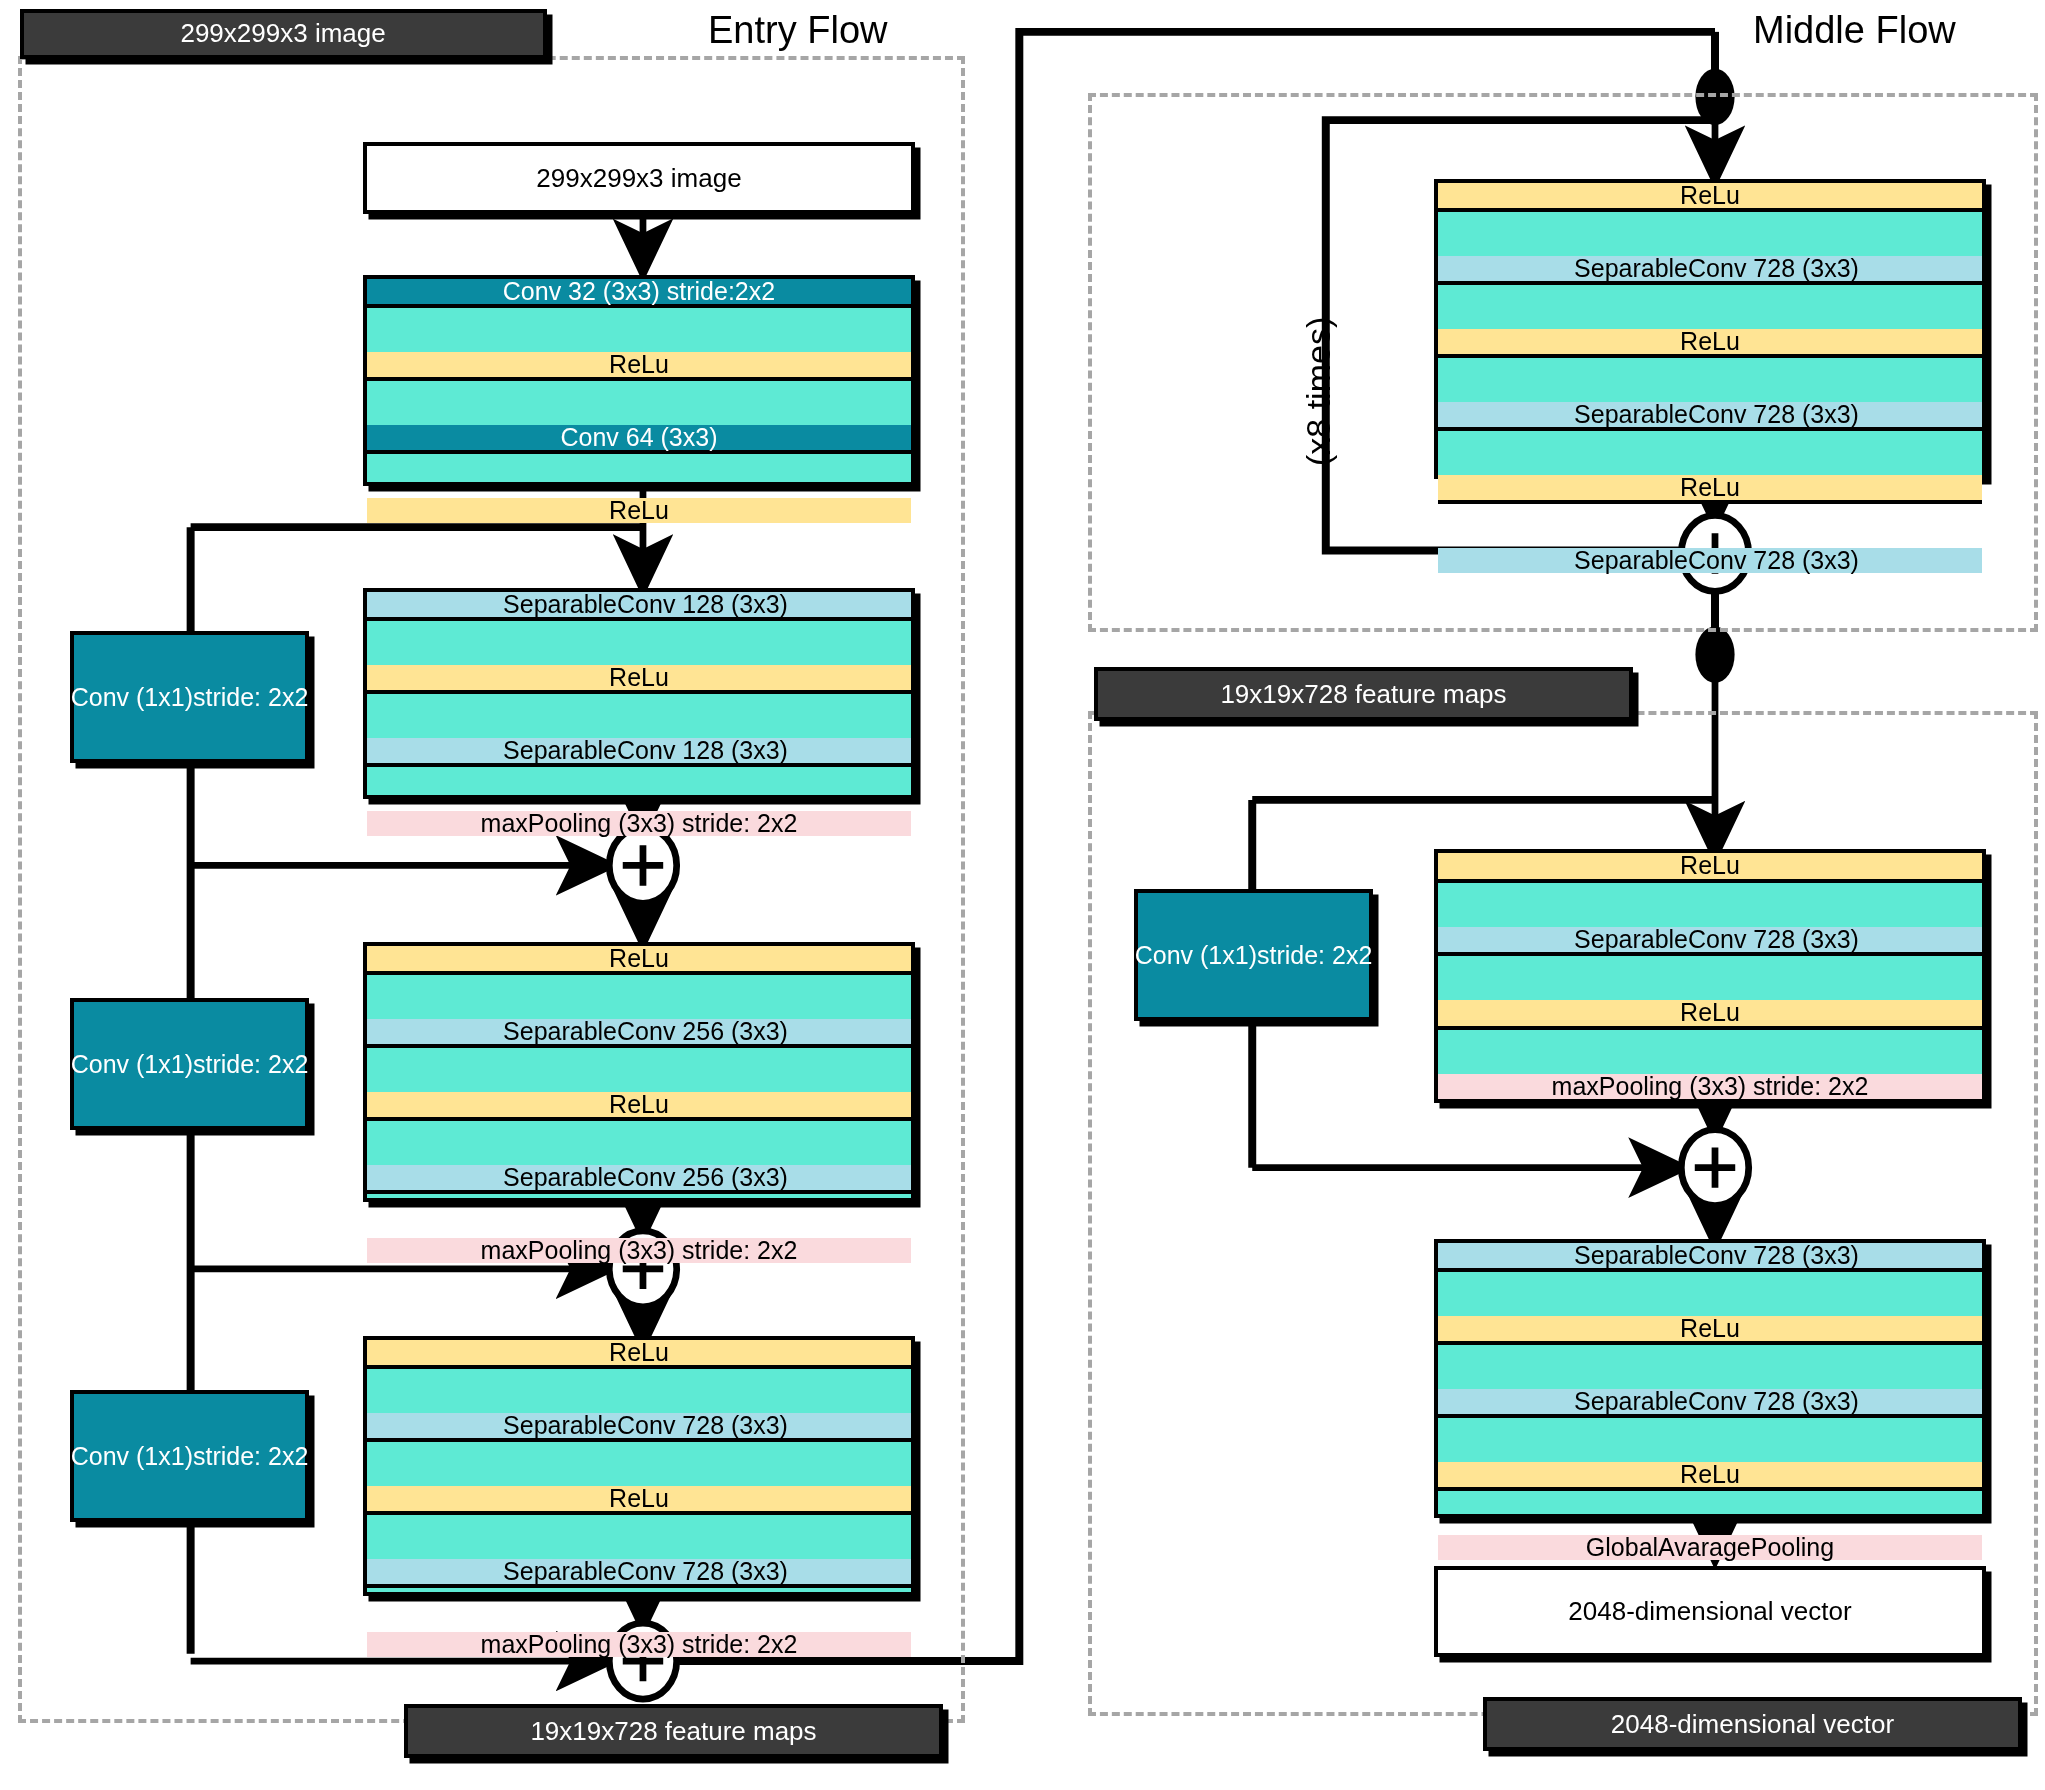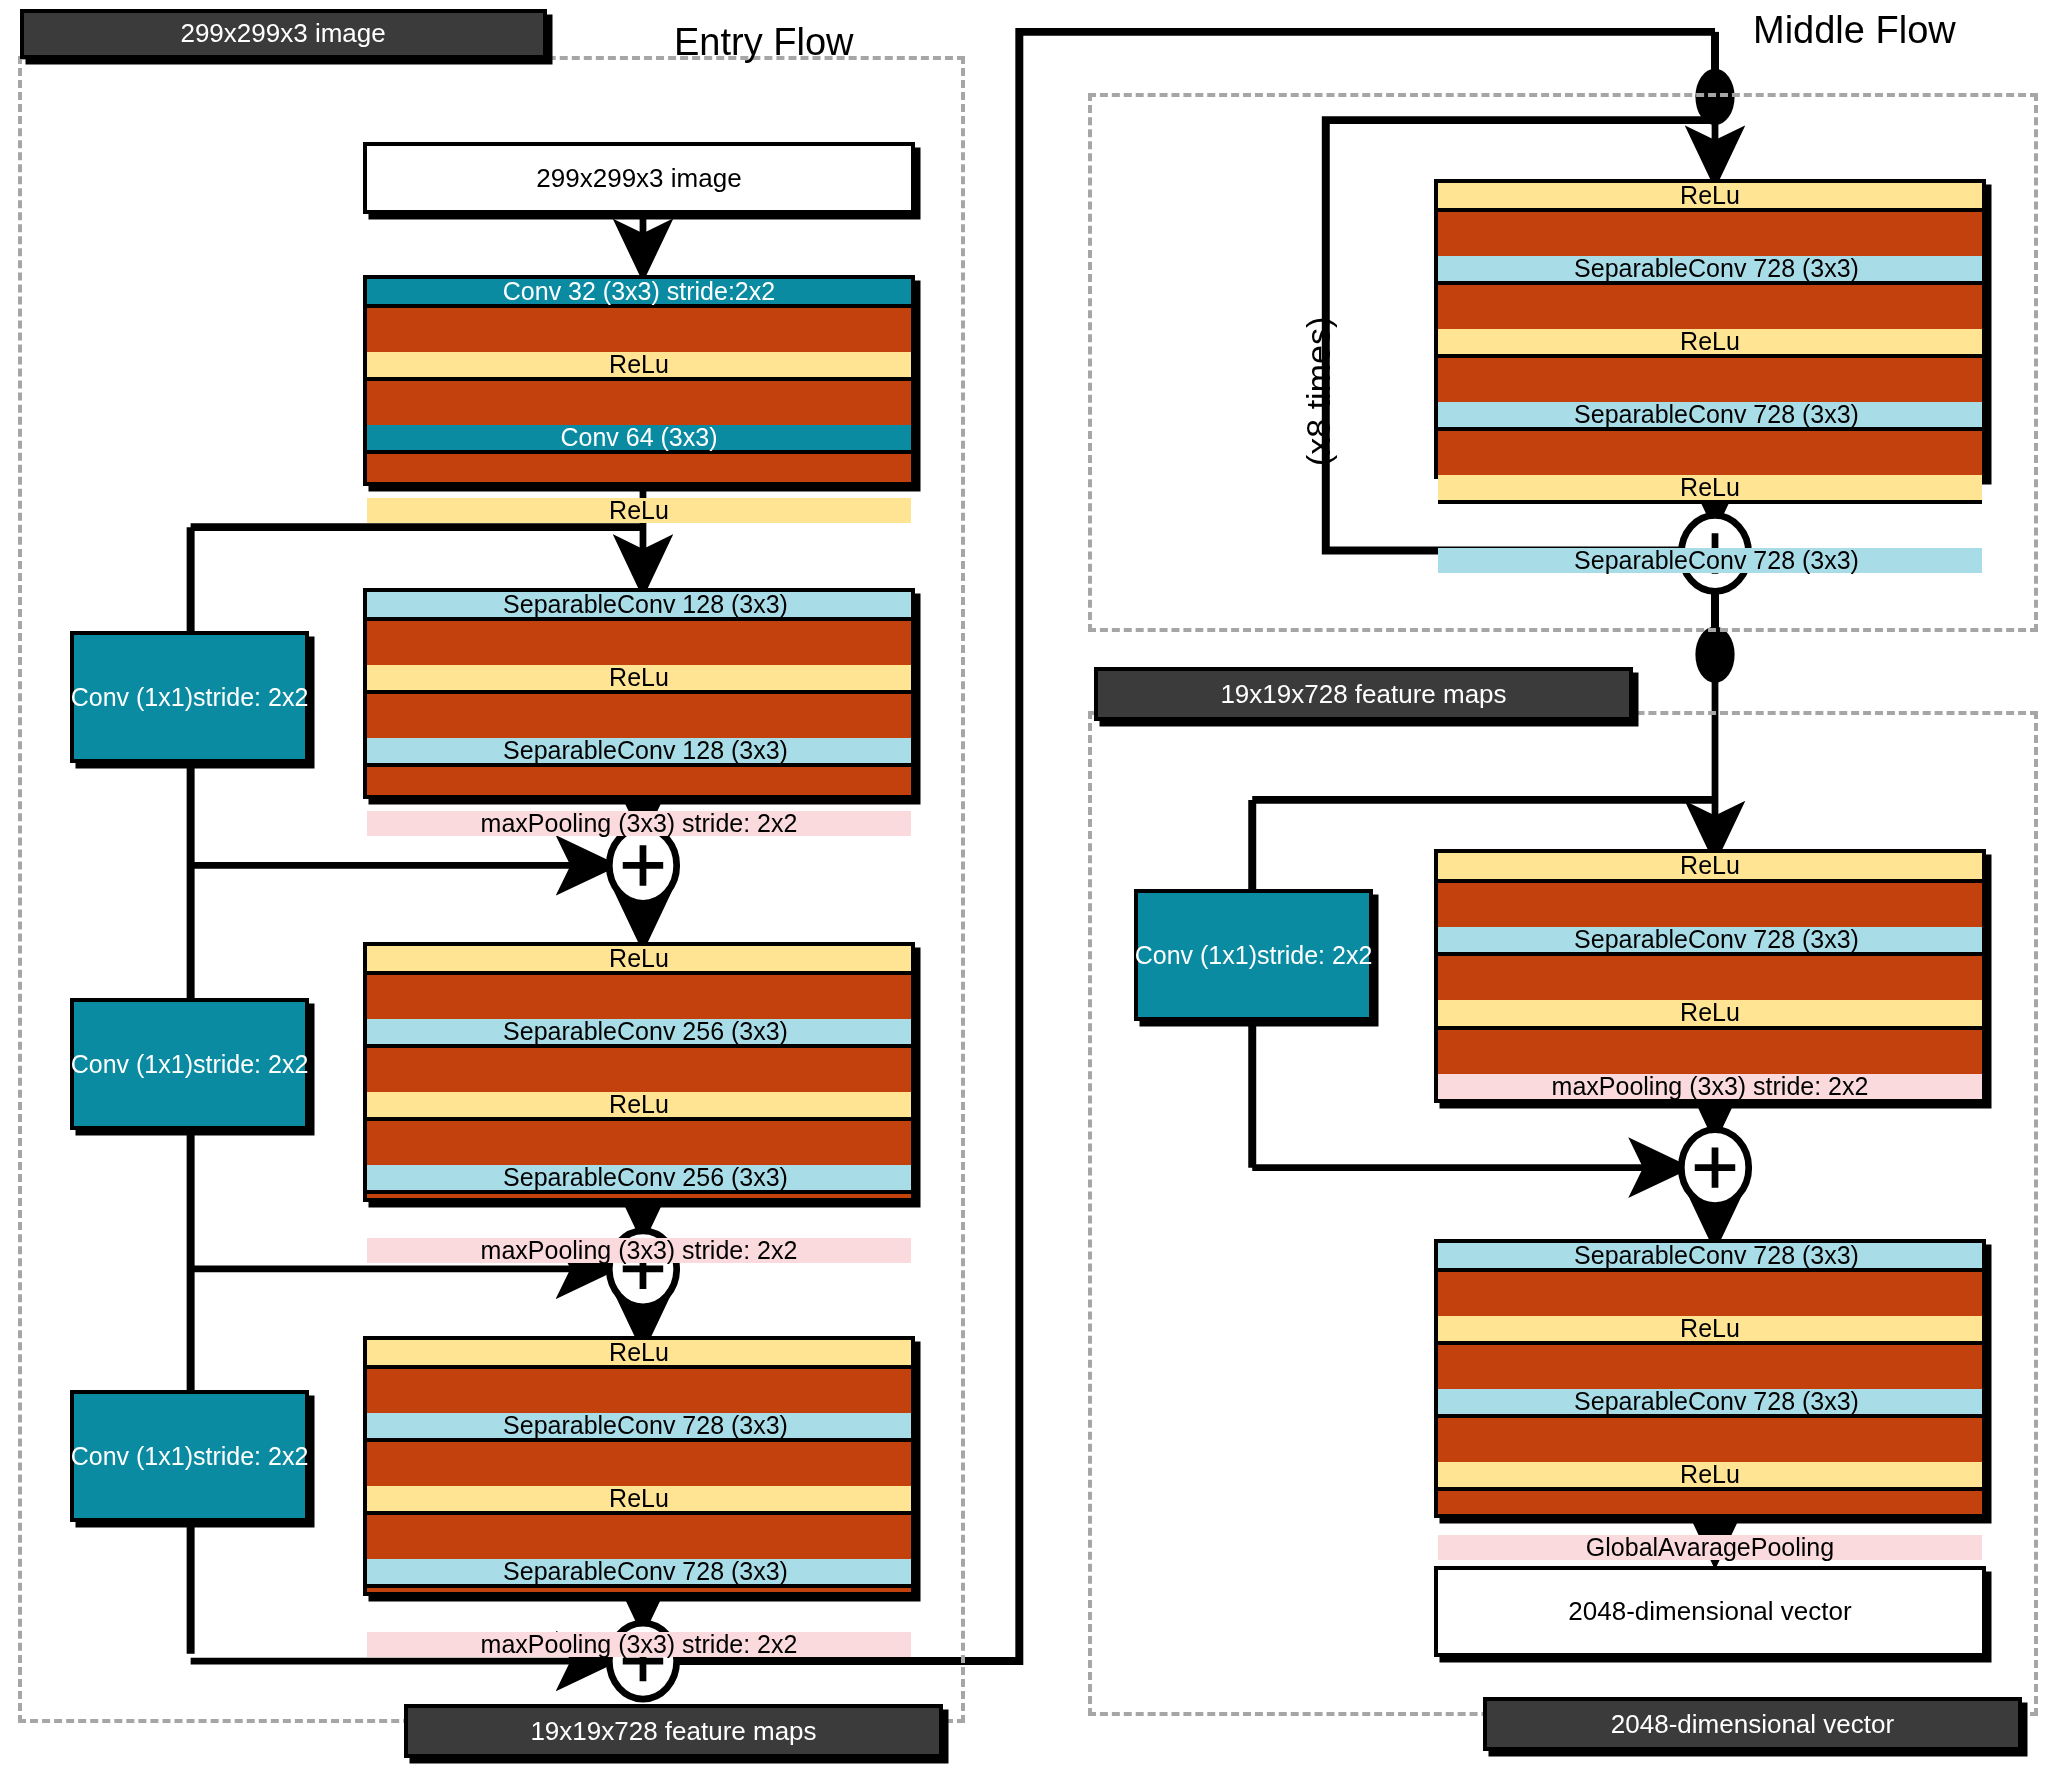"Entry Flow" div.flow-title { left: 674px -> 708px; margin-top: 12px -> none }
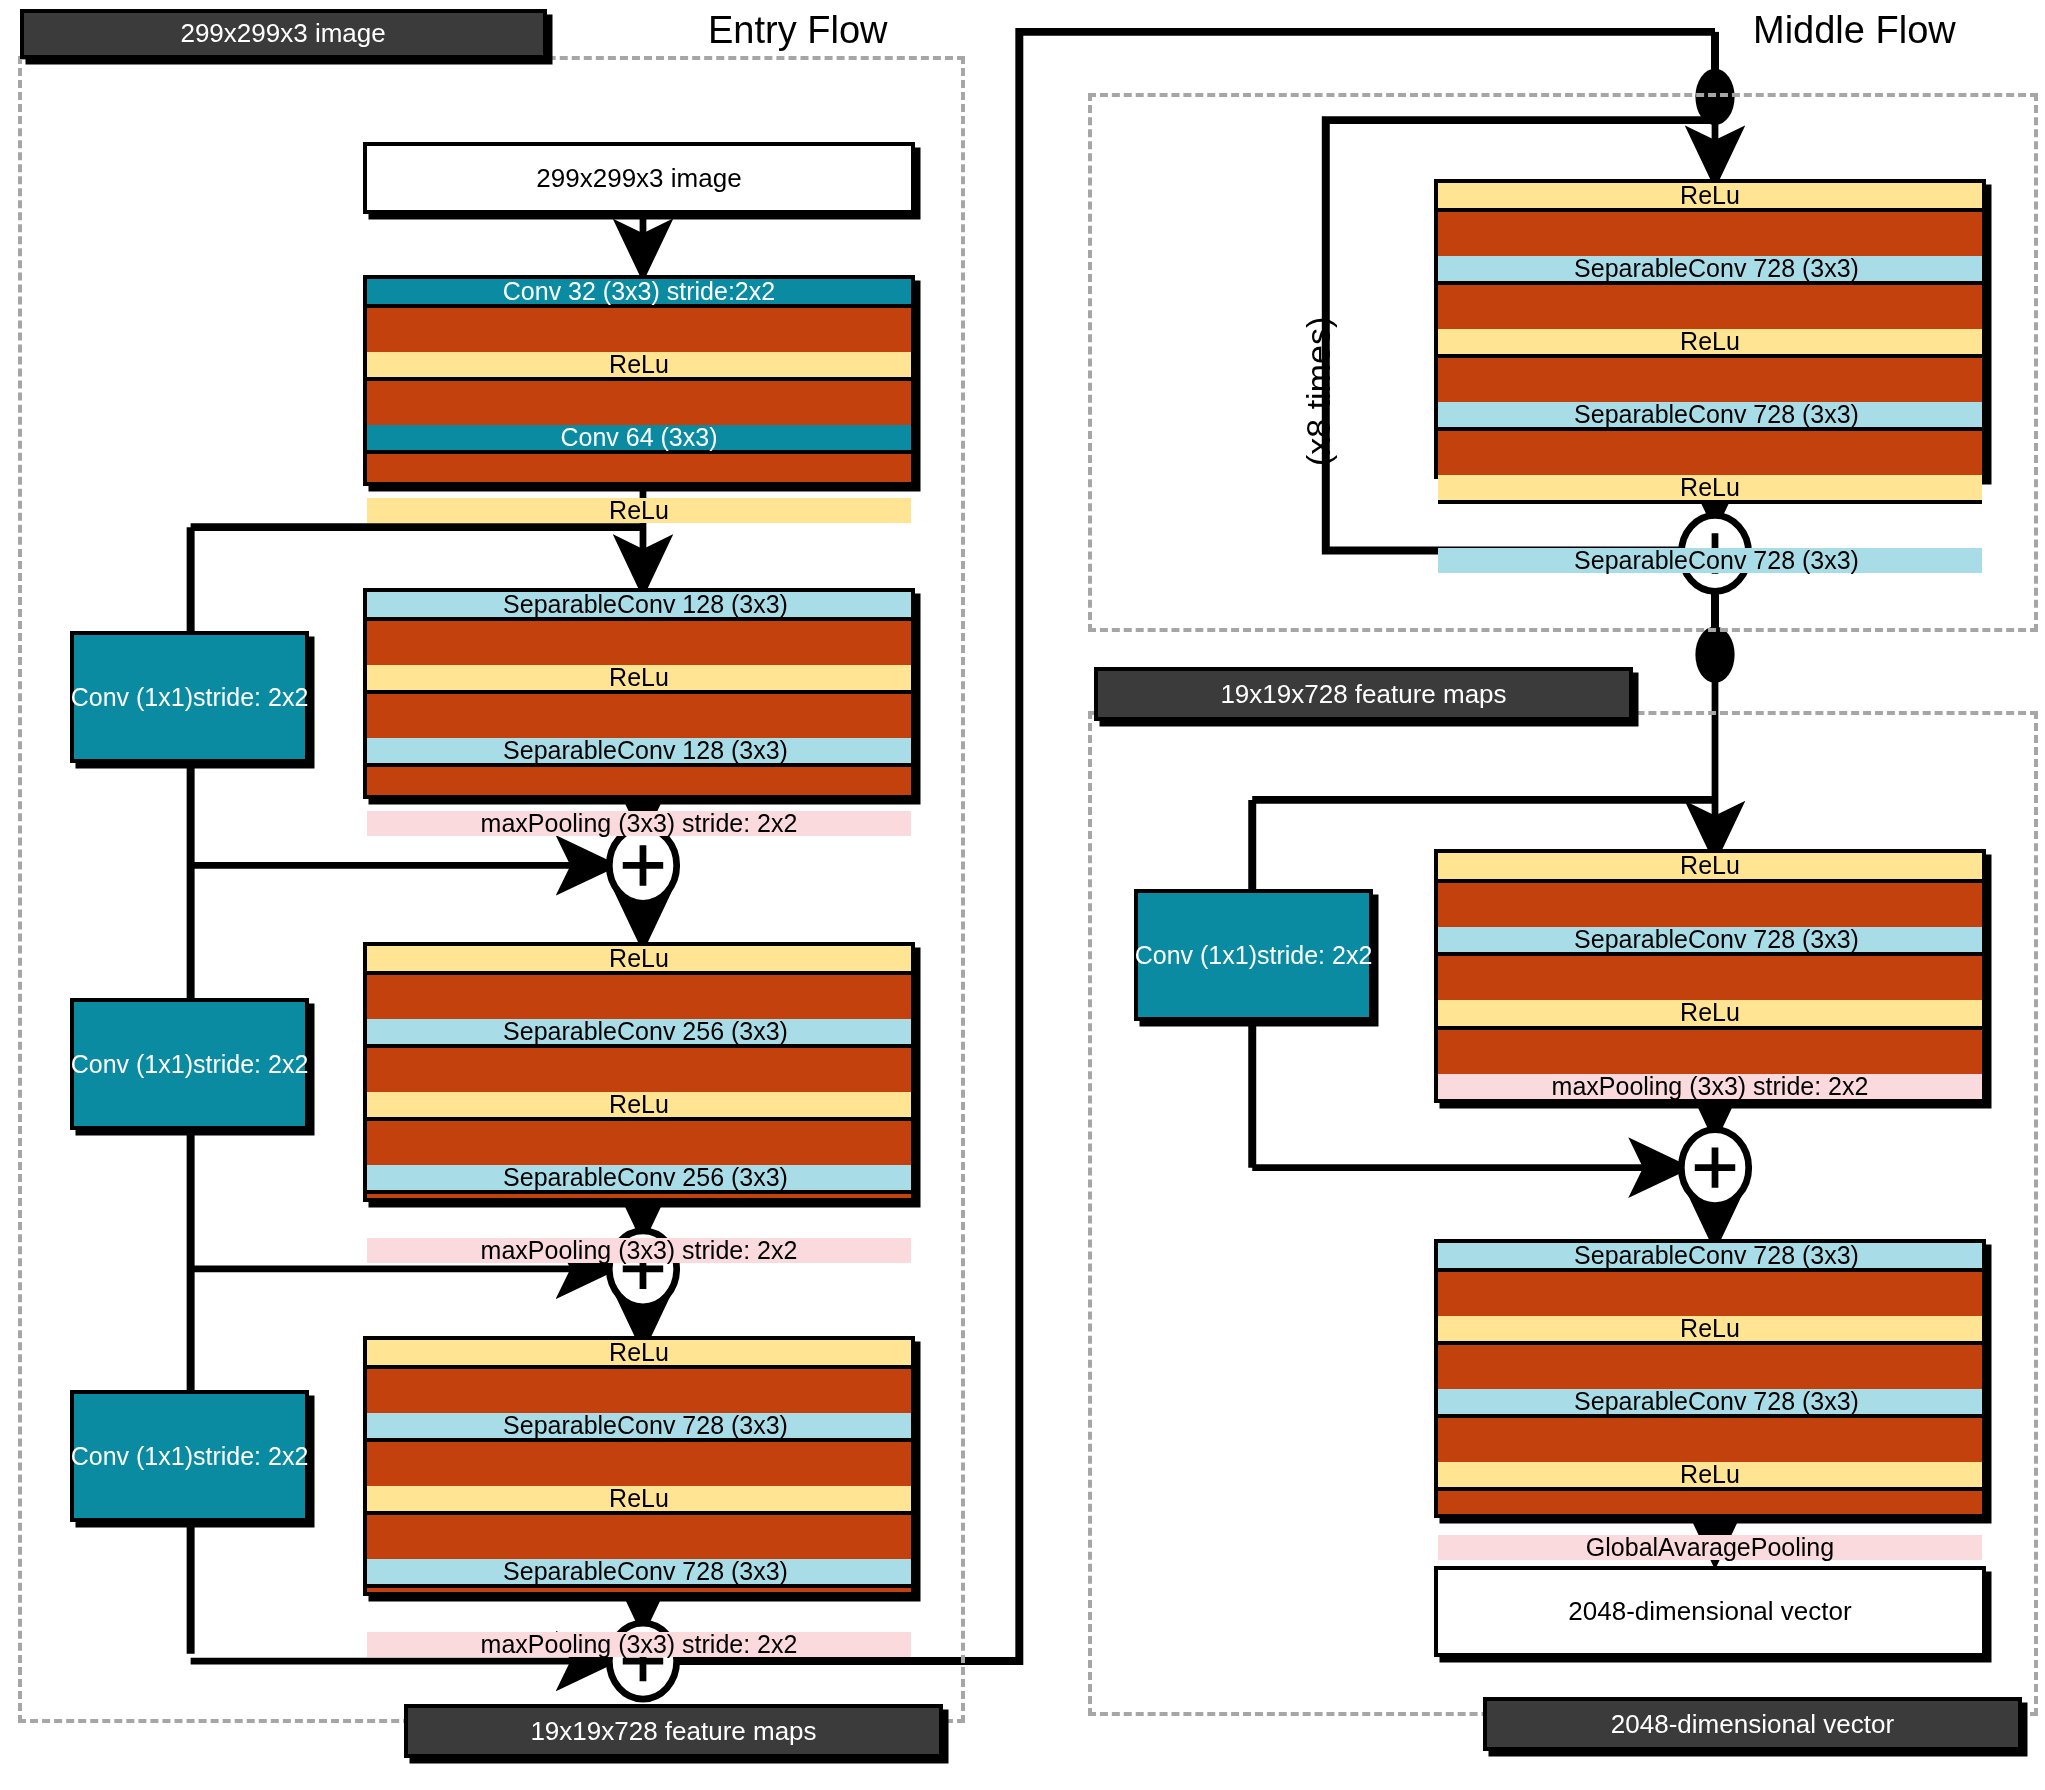"ReLu" .stack { background: #c2410c -> #5eead4 }
